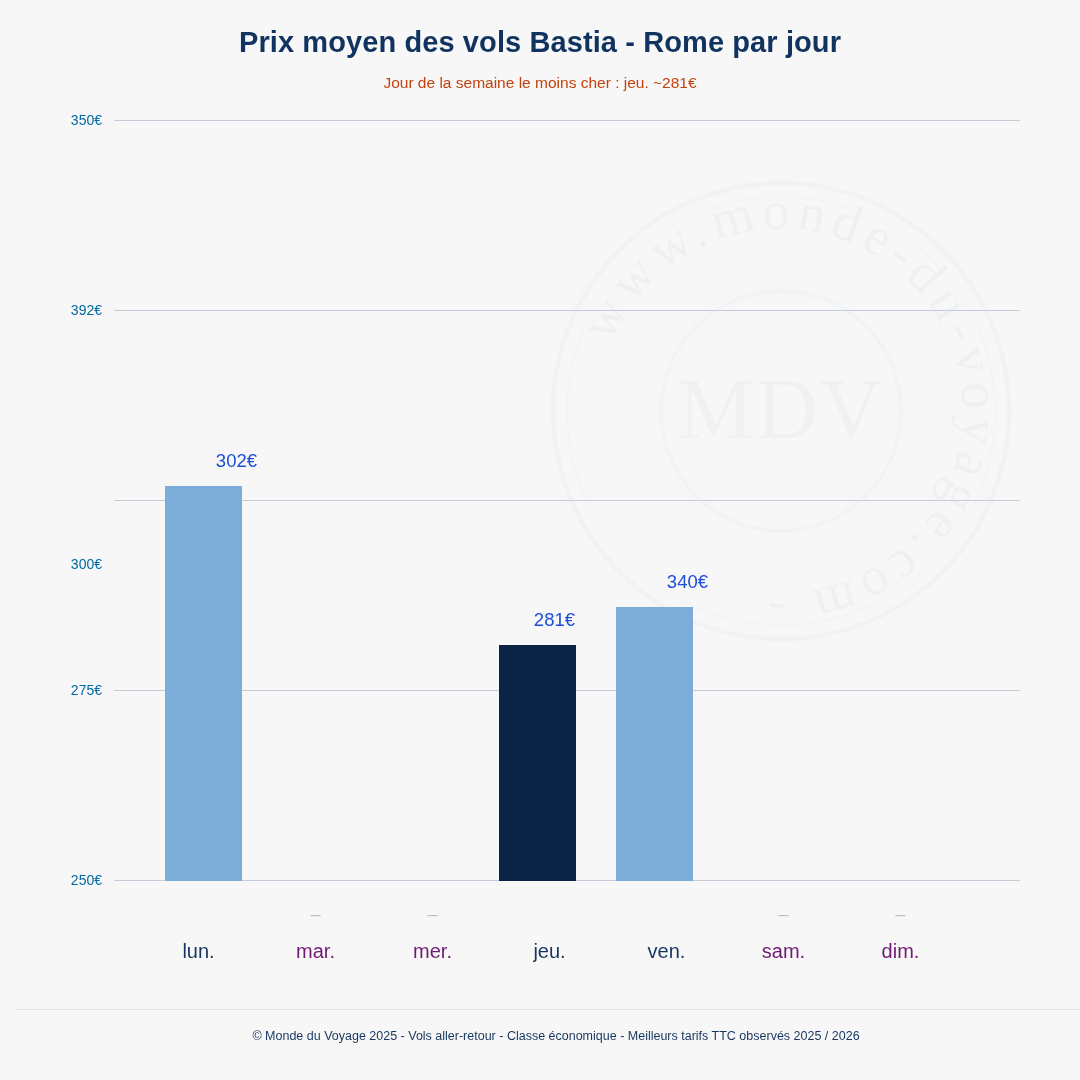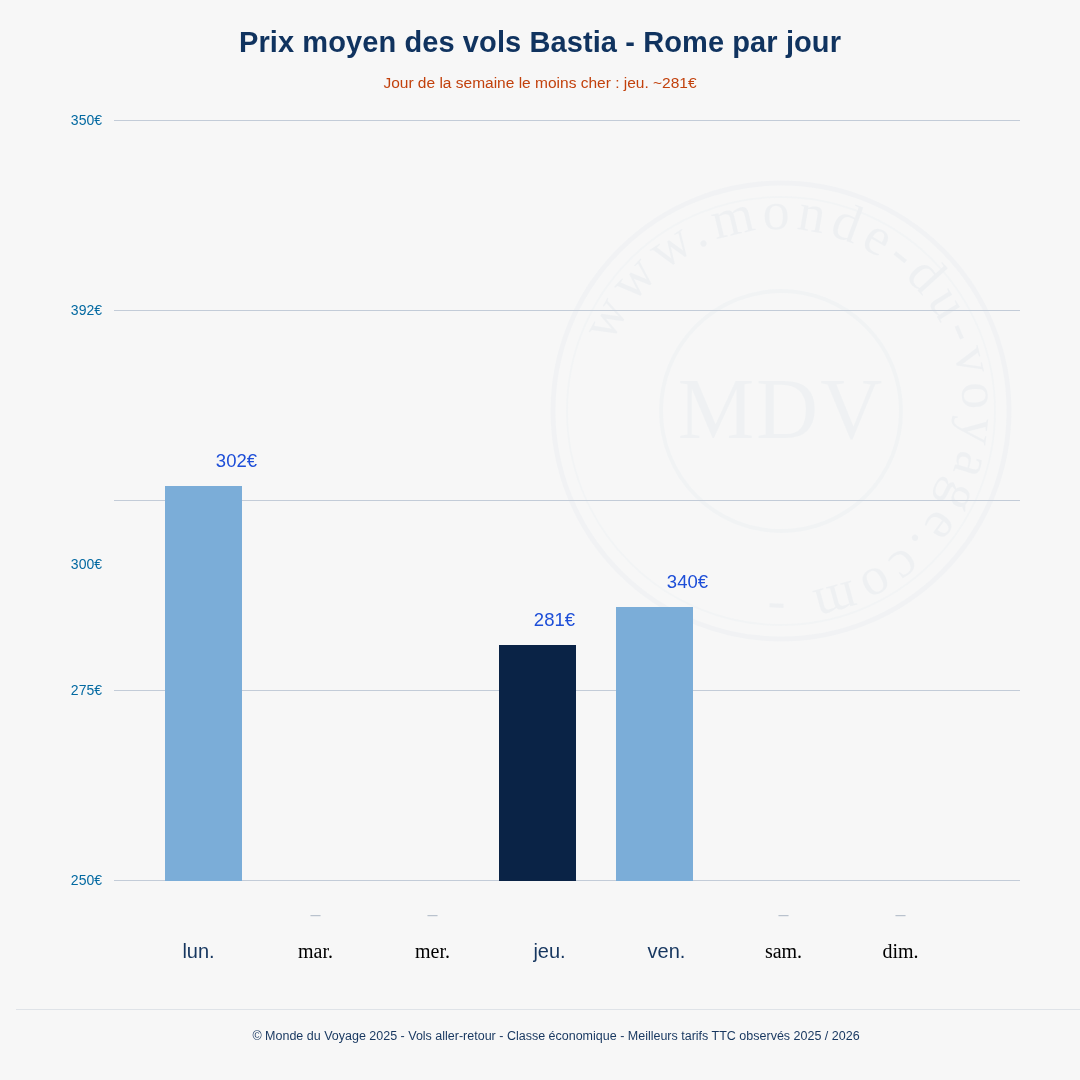"mar." .xlabel.muted { color: #000000 -> #701a75; font-family: Liberation Serif, serif -> none }
